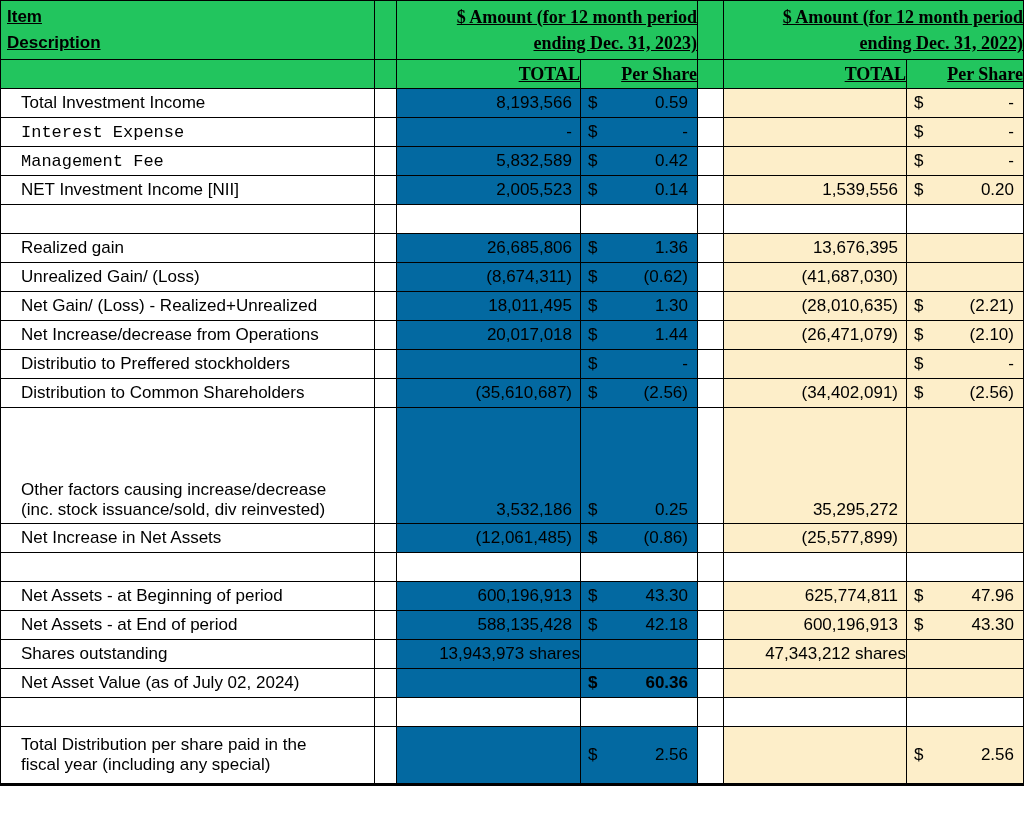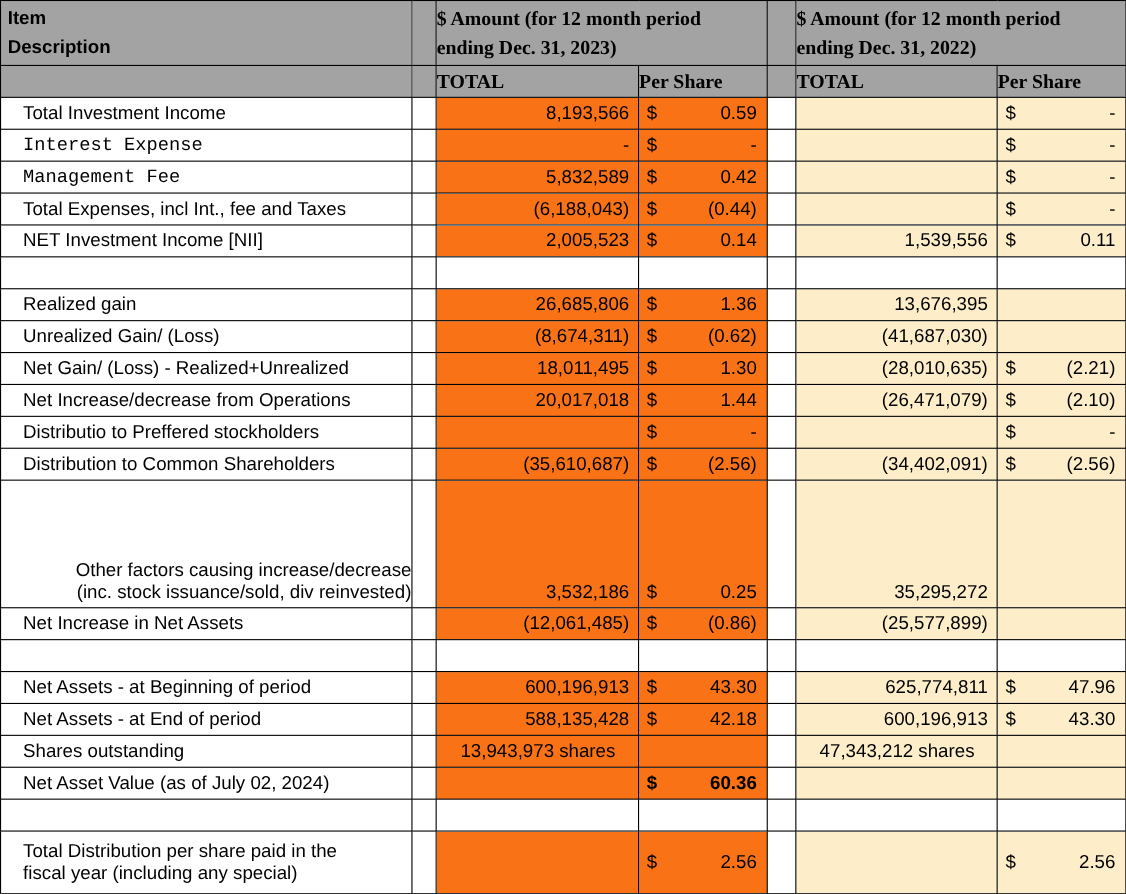"Item" .hdr { background: #a3a3a3 -> #22c55e; text-decoration: none -> underline }
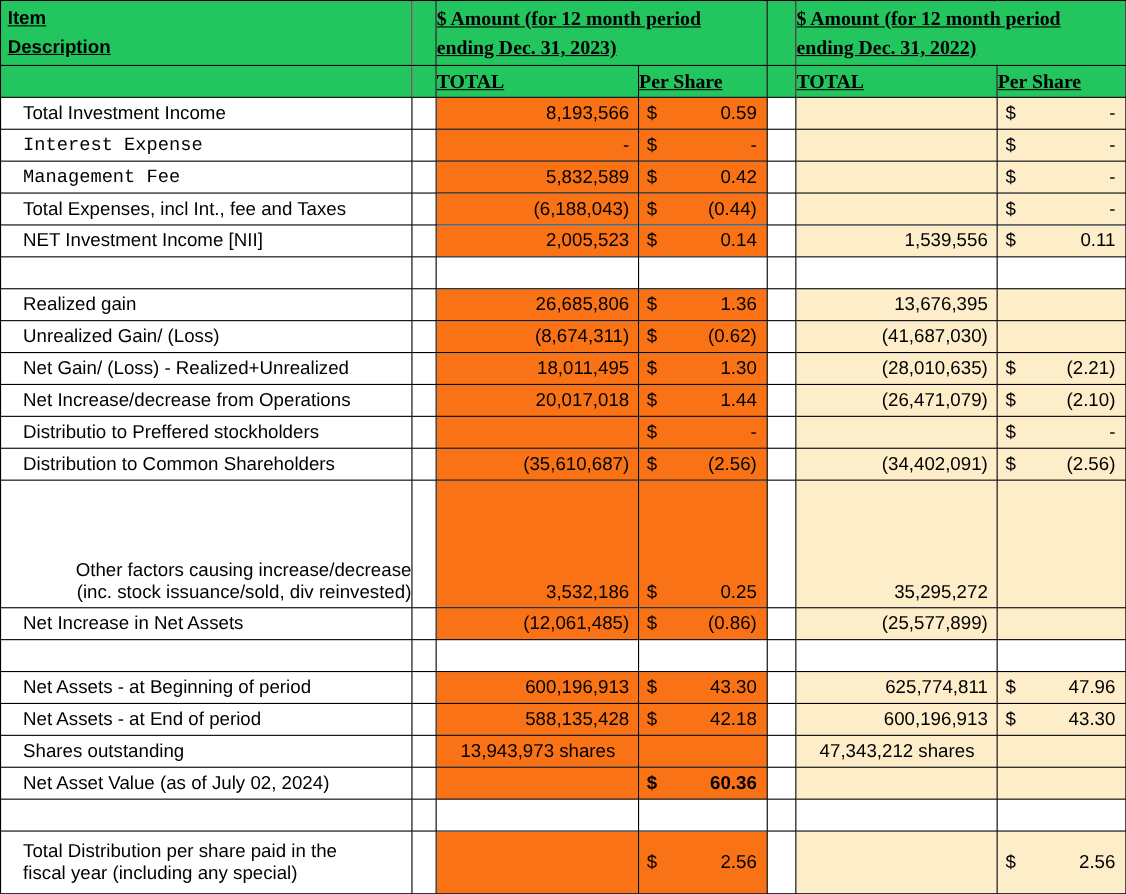"$ Amount (for 12 month" .serif { text-align: left -> right }
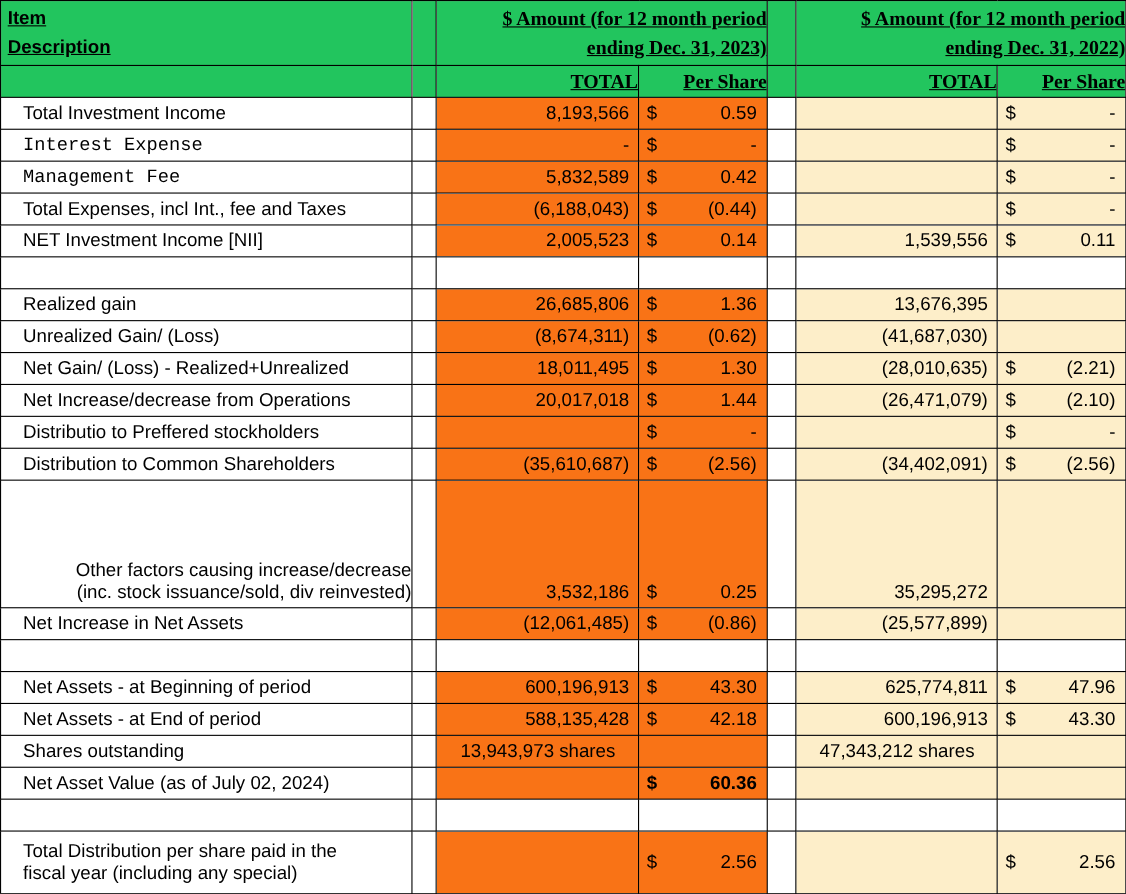"8,193,566" .g { background: #f97316 -> #0369a1 }
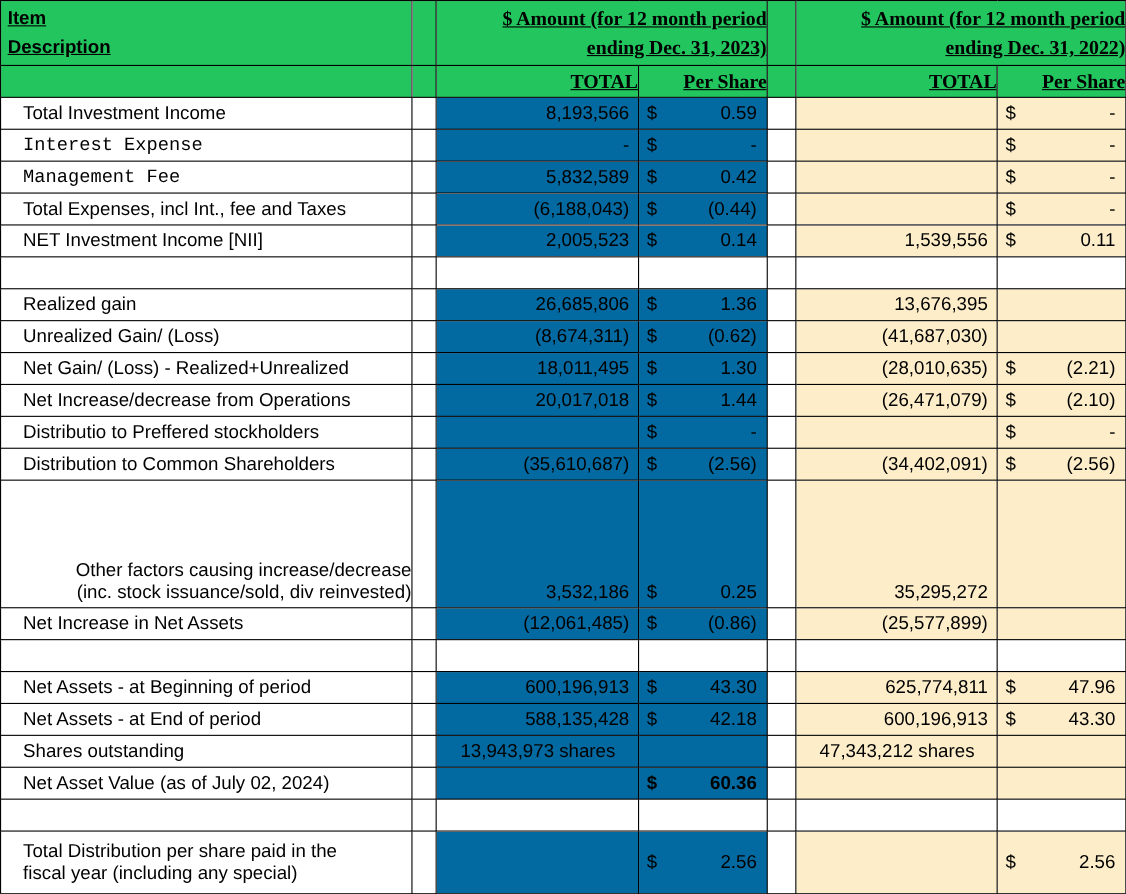"Total Expenses, incl Int., fee" tr { html: <tr> <td>Total Expenses, incl Int., fee and Taxes</td> <td></td> <td>(6,188,043)</td> <td> <div> <span>$</span> <span>(0.44)</span> </div> </td> <td></td> <td></td> <td> <div> <span>$</span> <span>-</span> </div> </td> </tr> -> none }
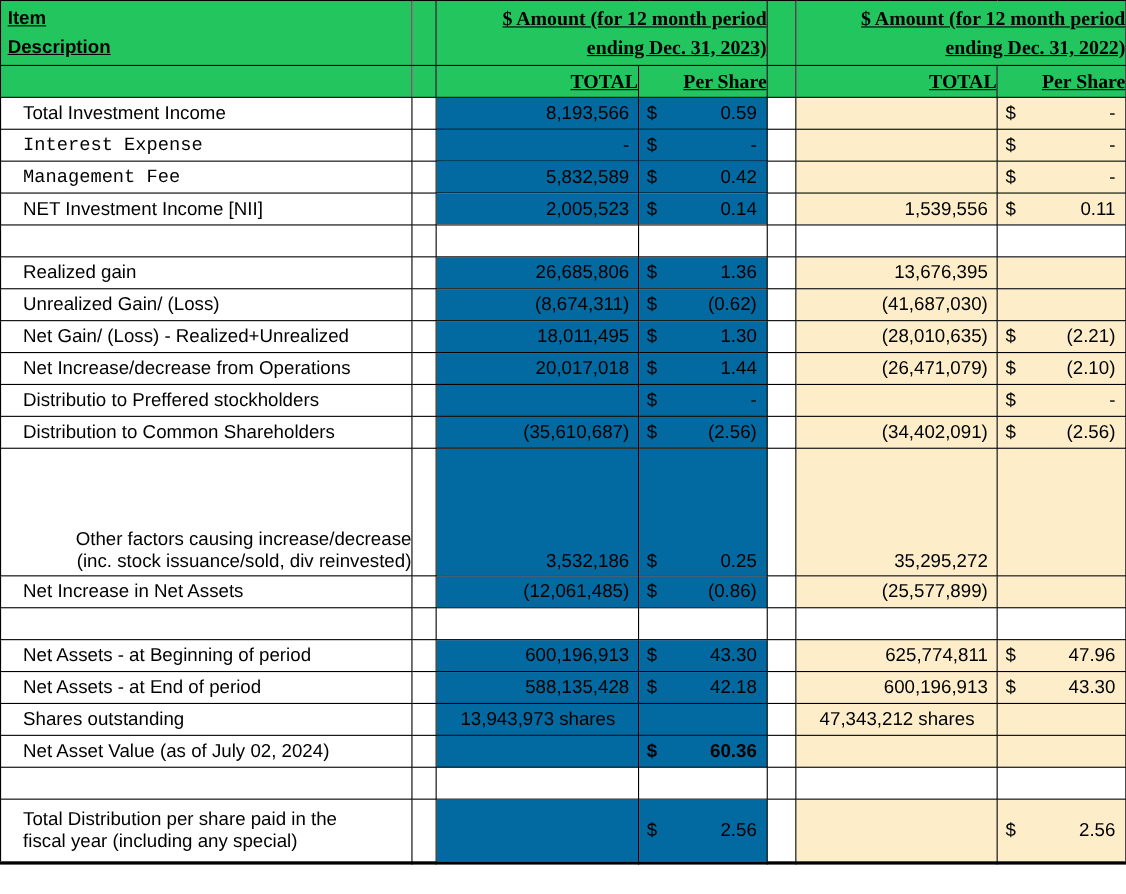"0.11" span { text: 0.11 -> 0.20 }
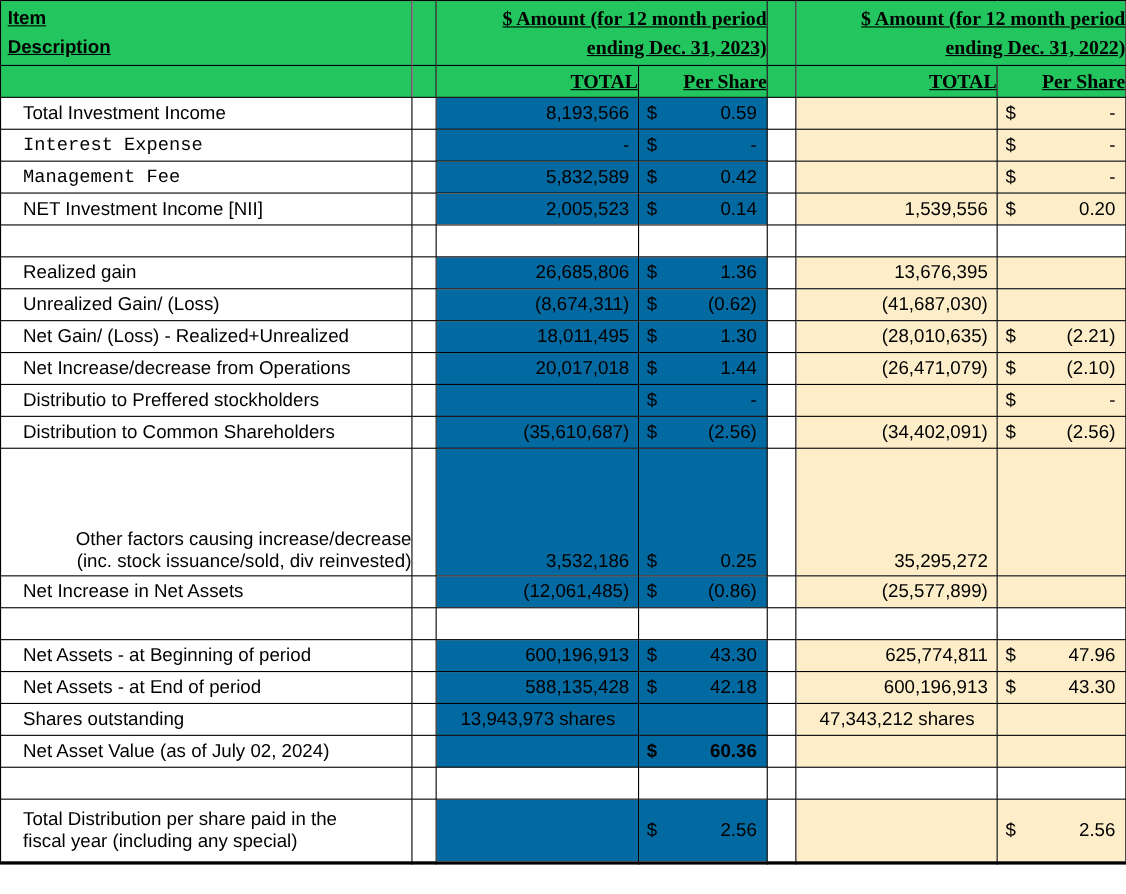"Other factors causing increase/decrease" .bot { text-align: right -> none }
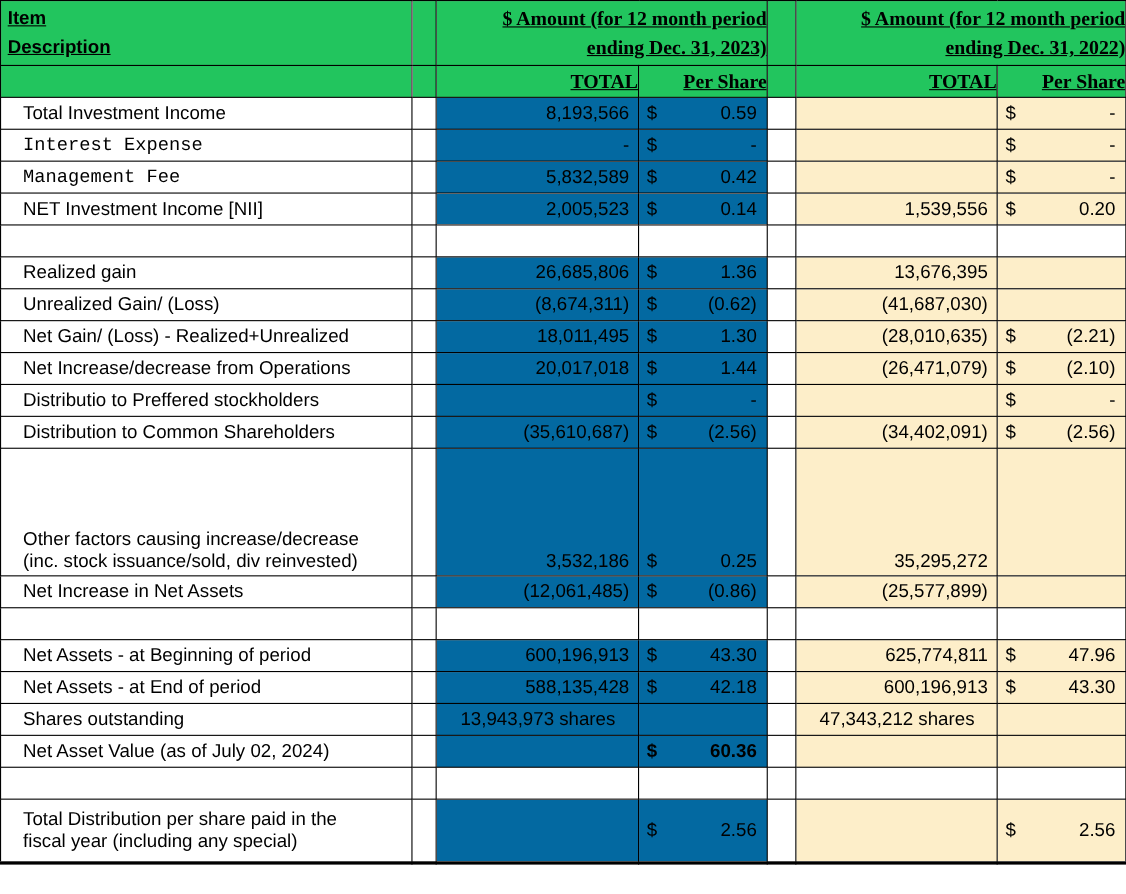"13,943,973 shares" .left { text-align: center -> right }
